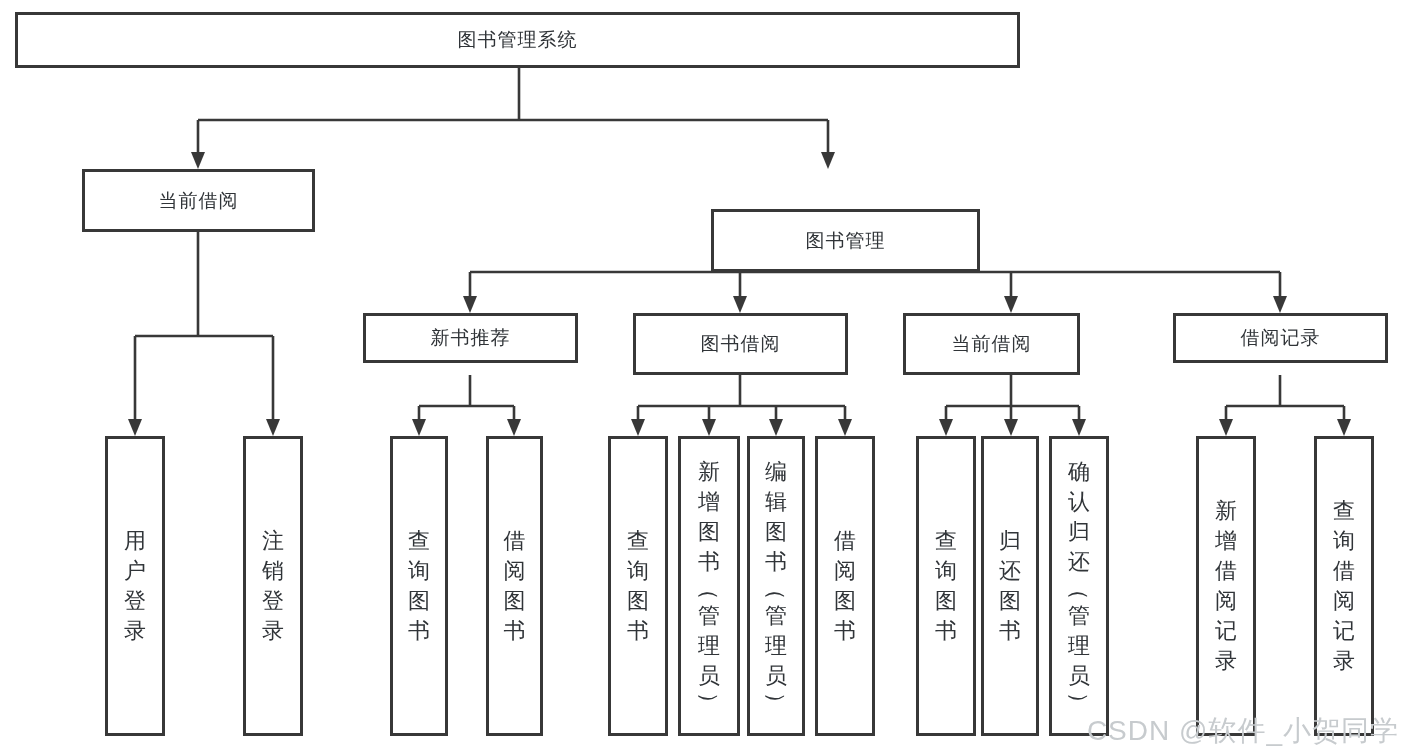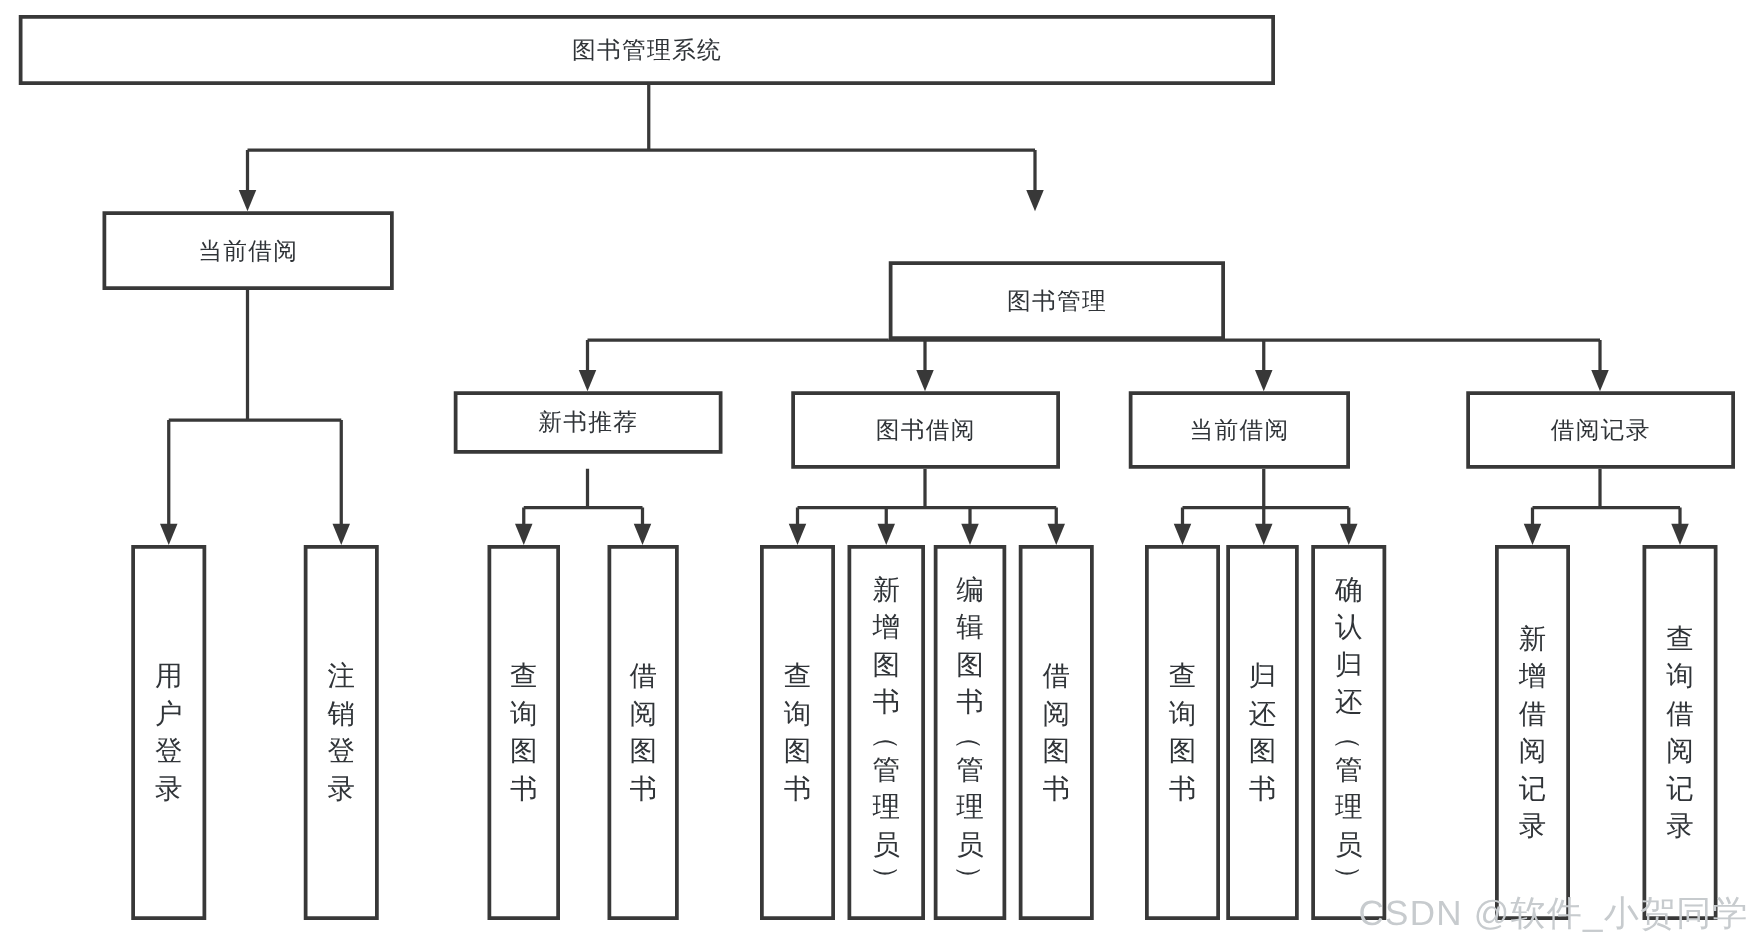"借阅记录" div.hbox { height: 62px -> 50px }
